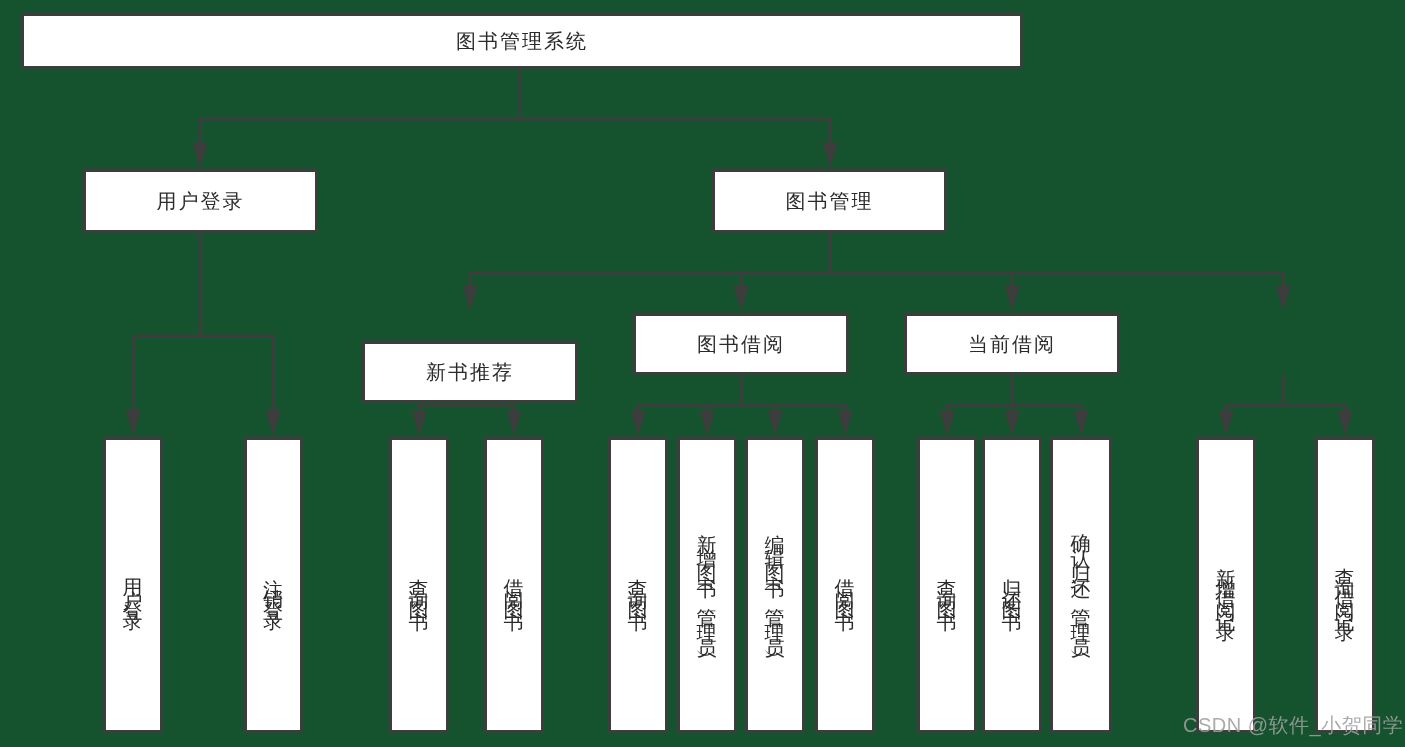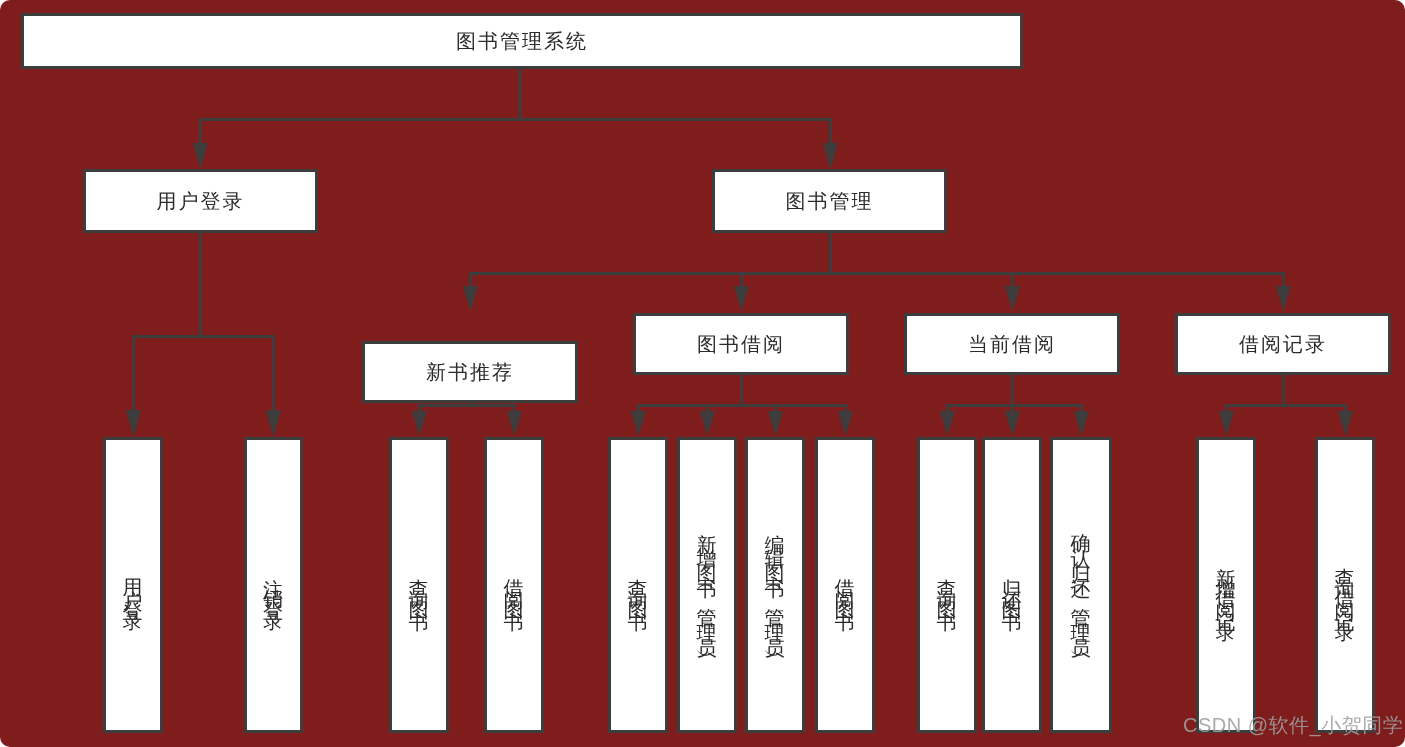"图书管理系统" .stage { background: #7f1d1d -> #14532d; border-radius: 10px -> none }
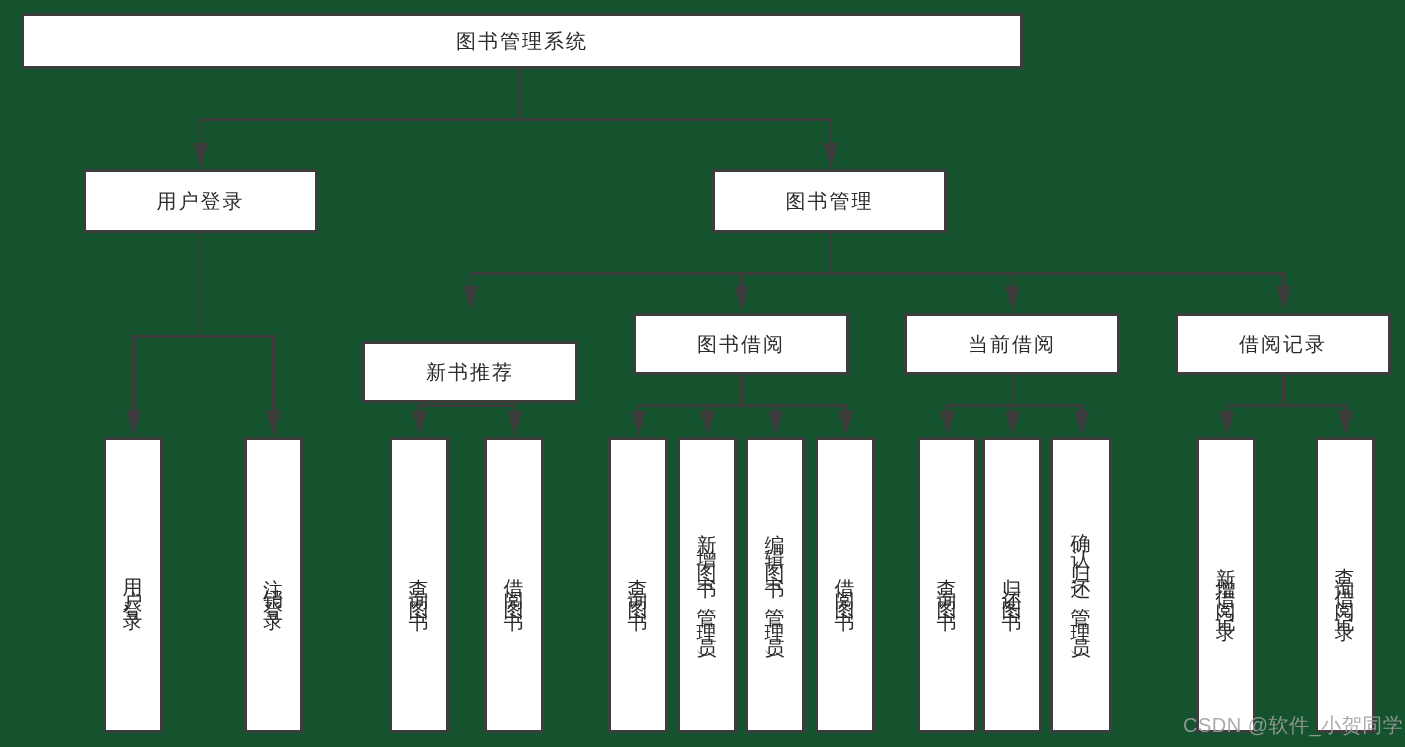"借阅记录" div.node { html: <div> <span>借阅记录</span> </div> -> none }
